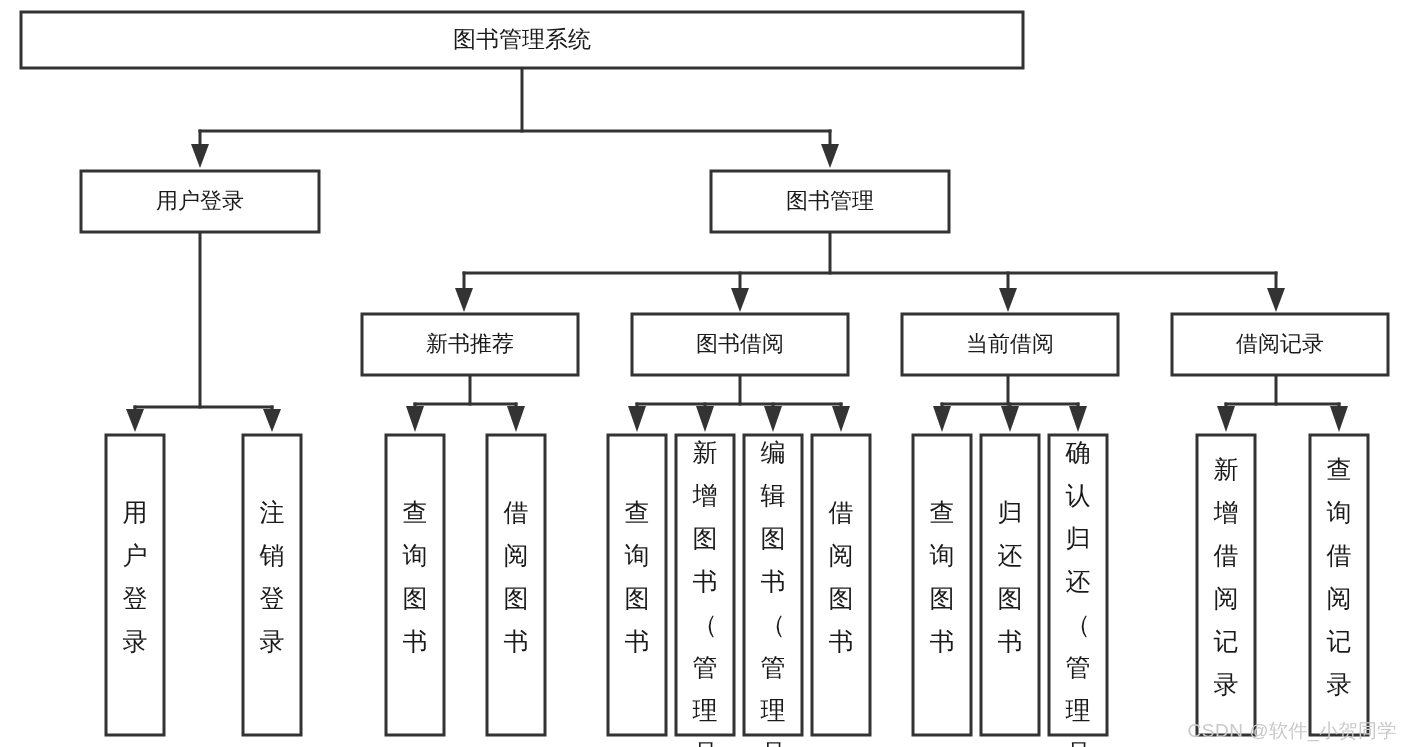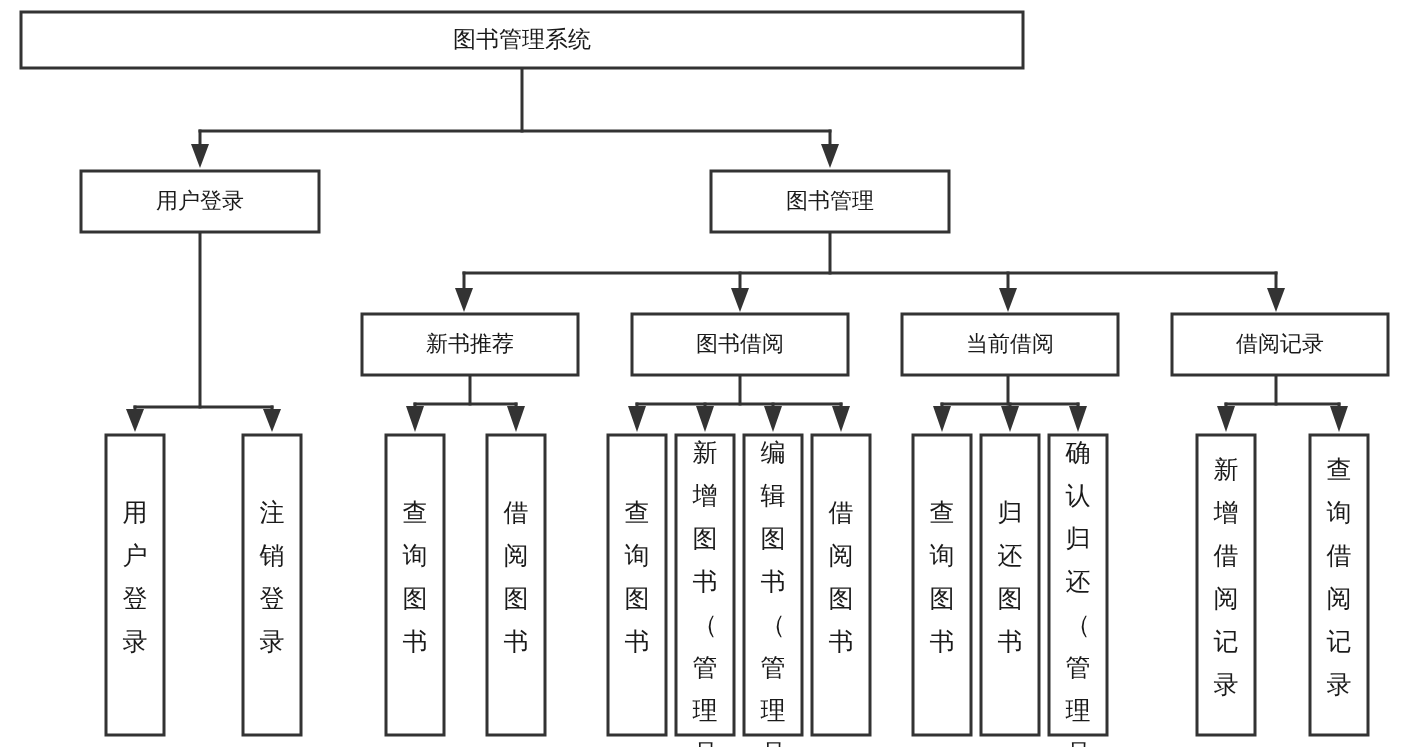"CSDN @软件_小贺同学" div.watermark { html: none -> <div>CSDN @软件_小贺同学</div> }
